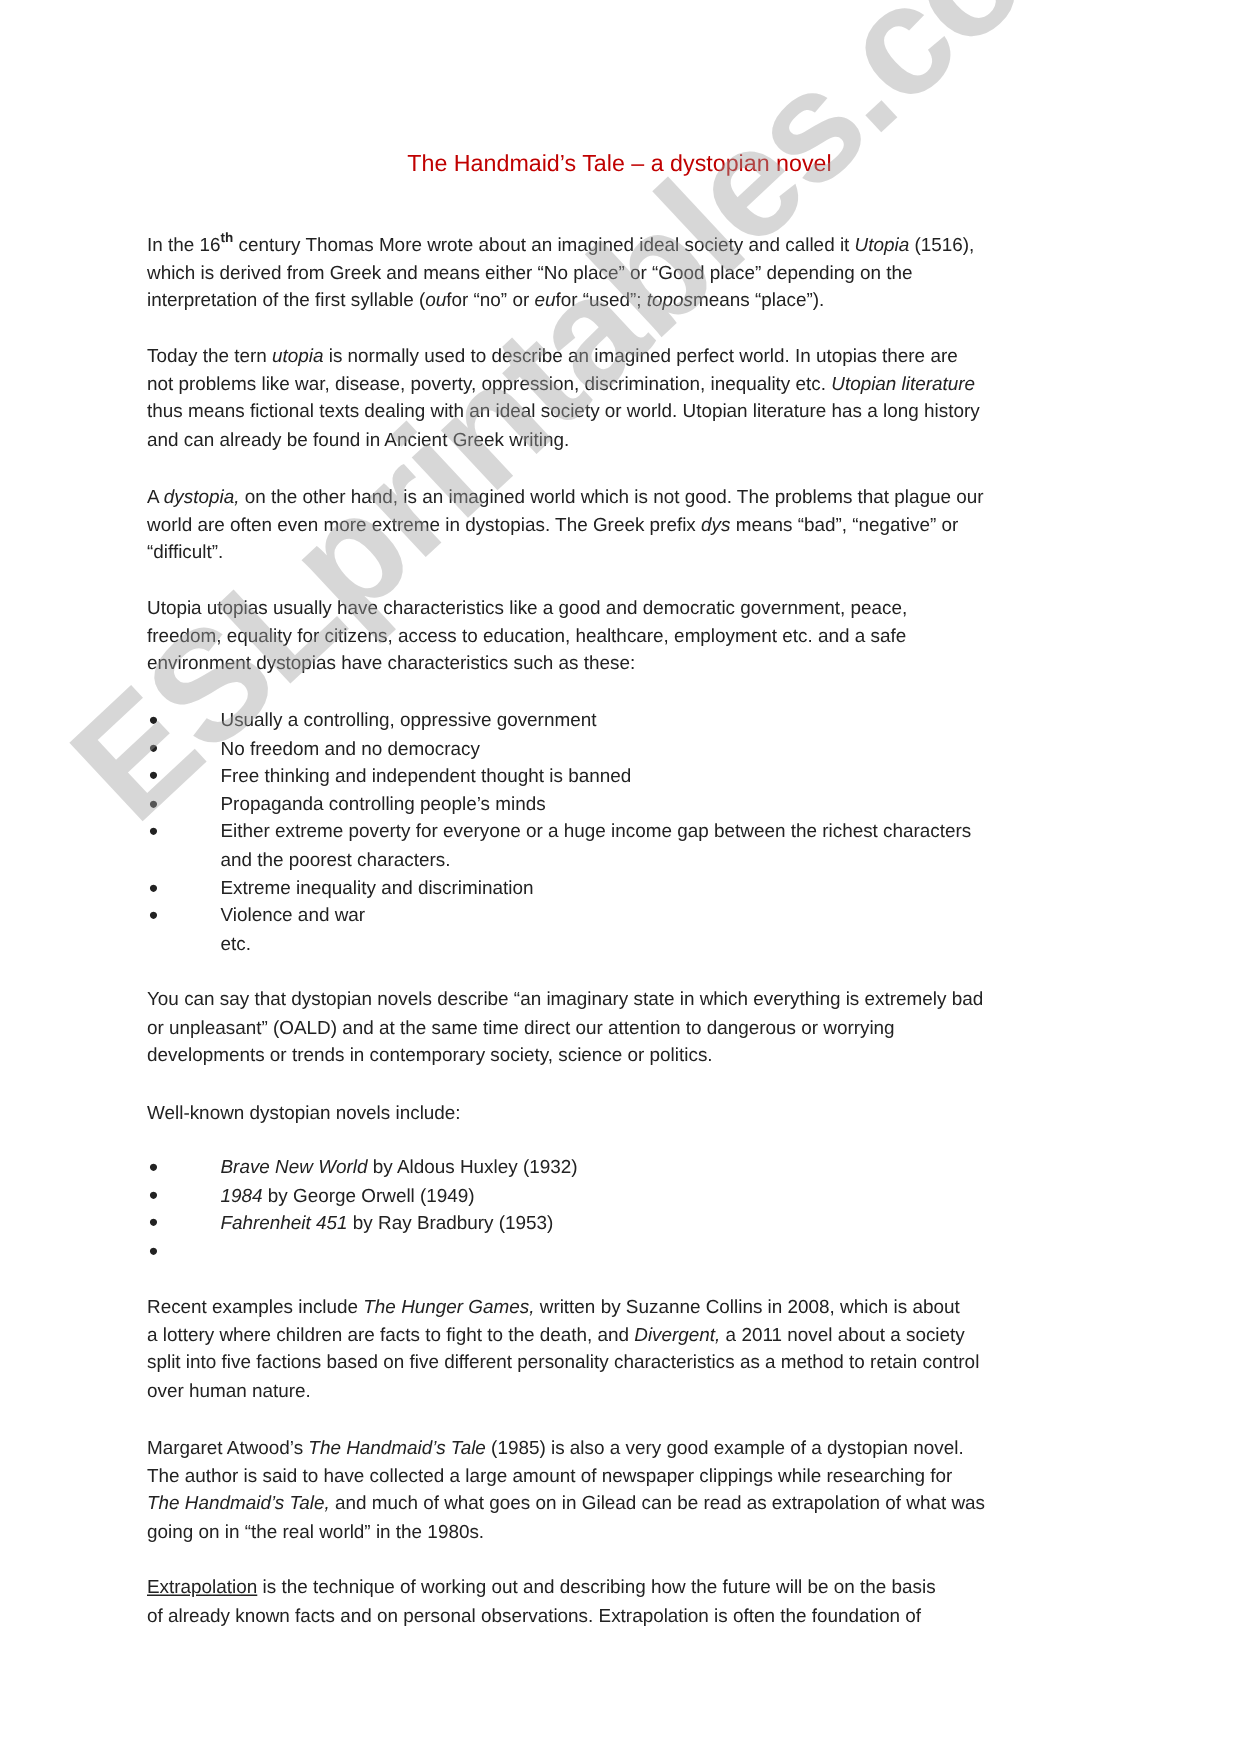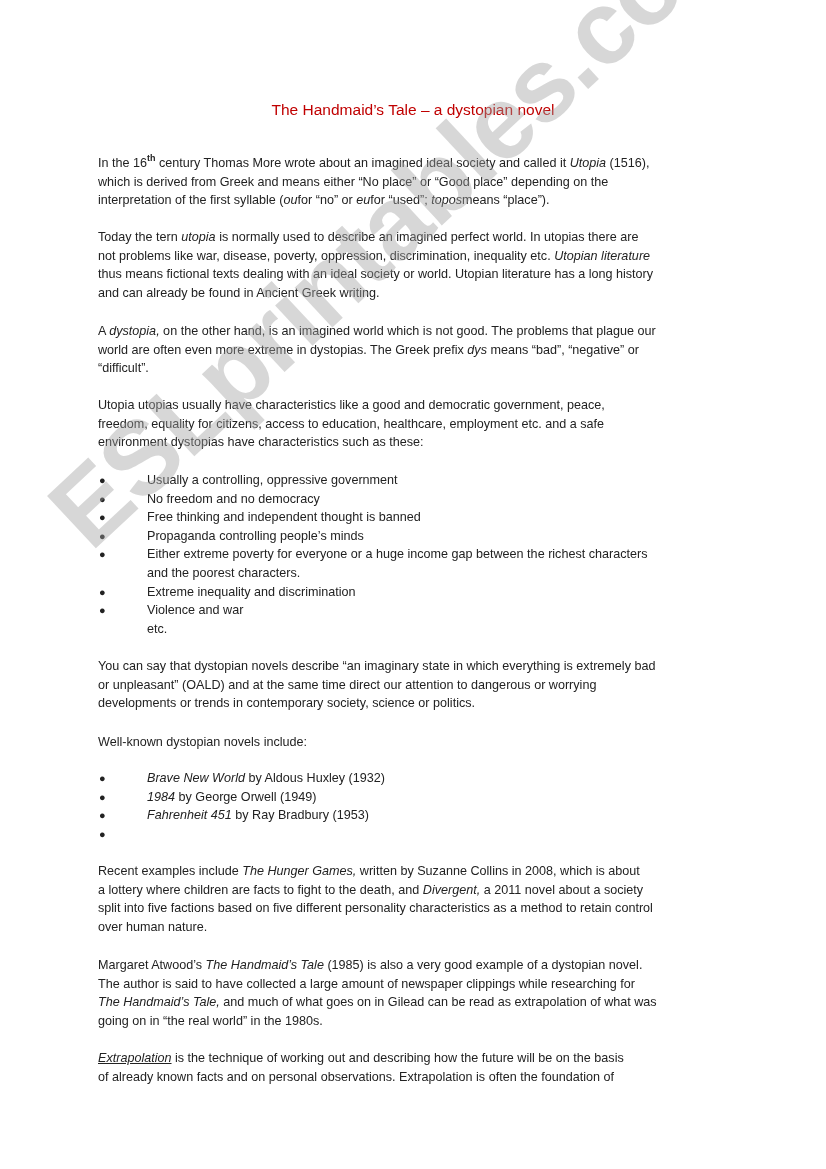"Extrapolation" .u { font-style: italic -> none }
